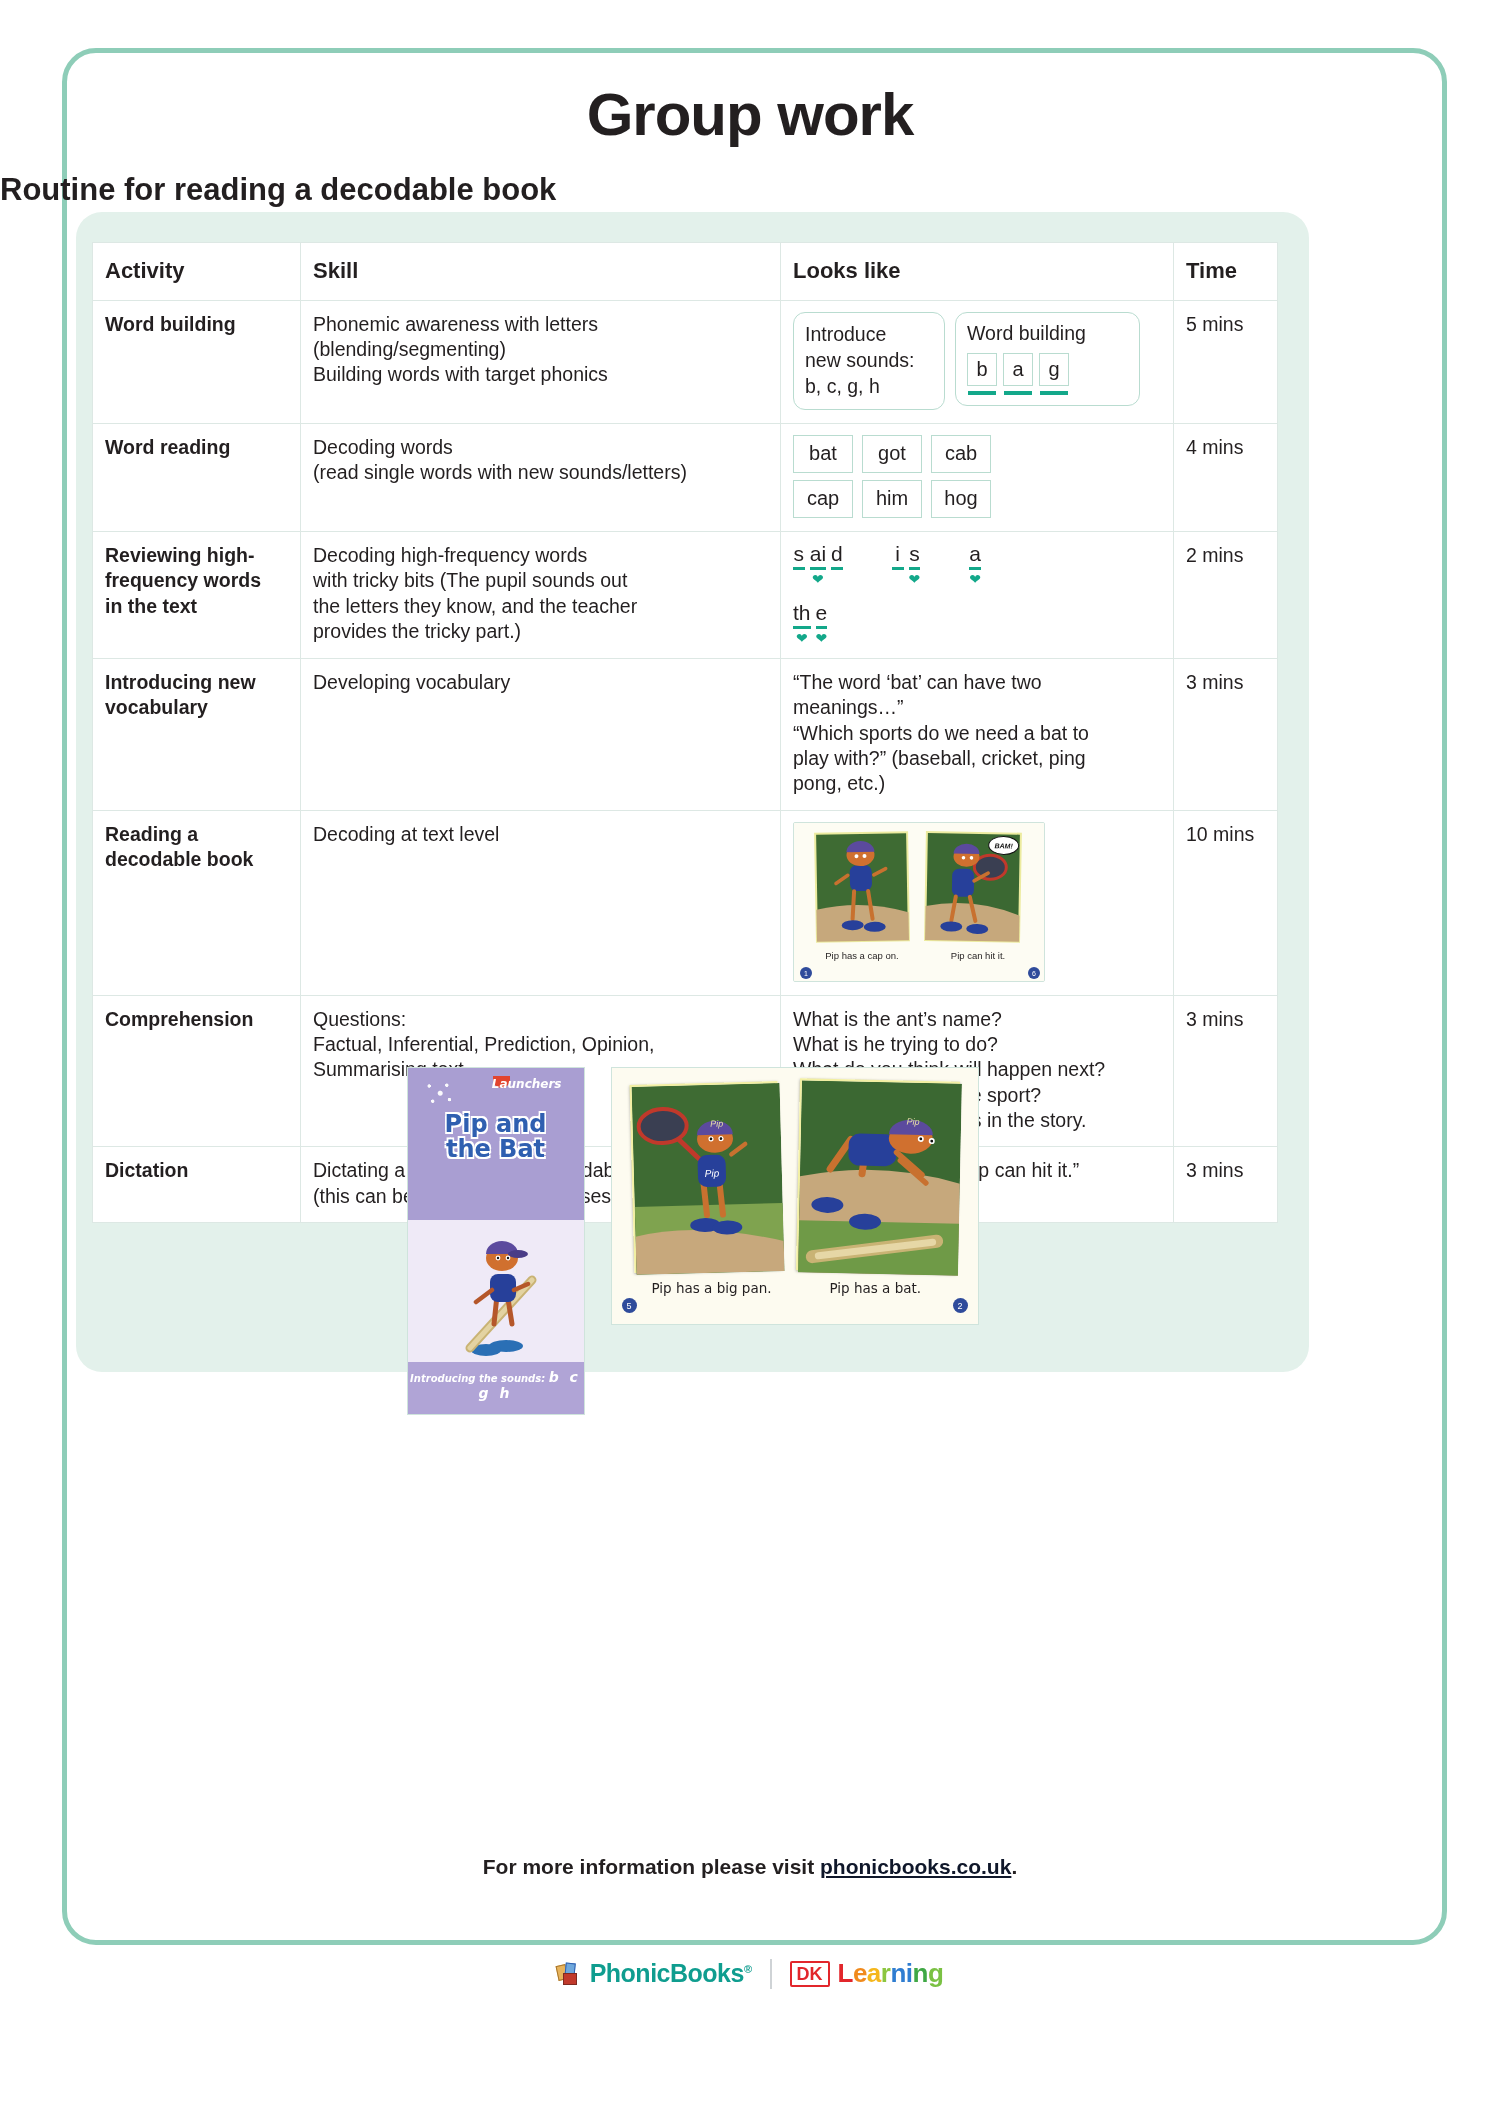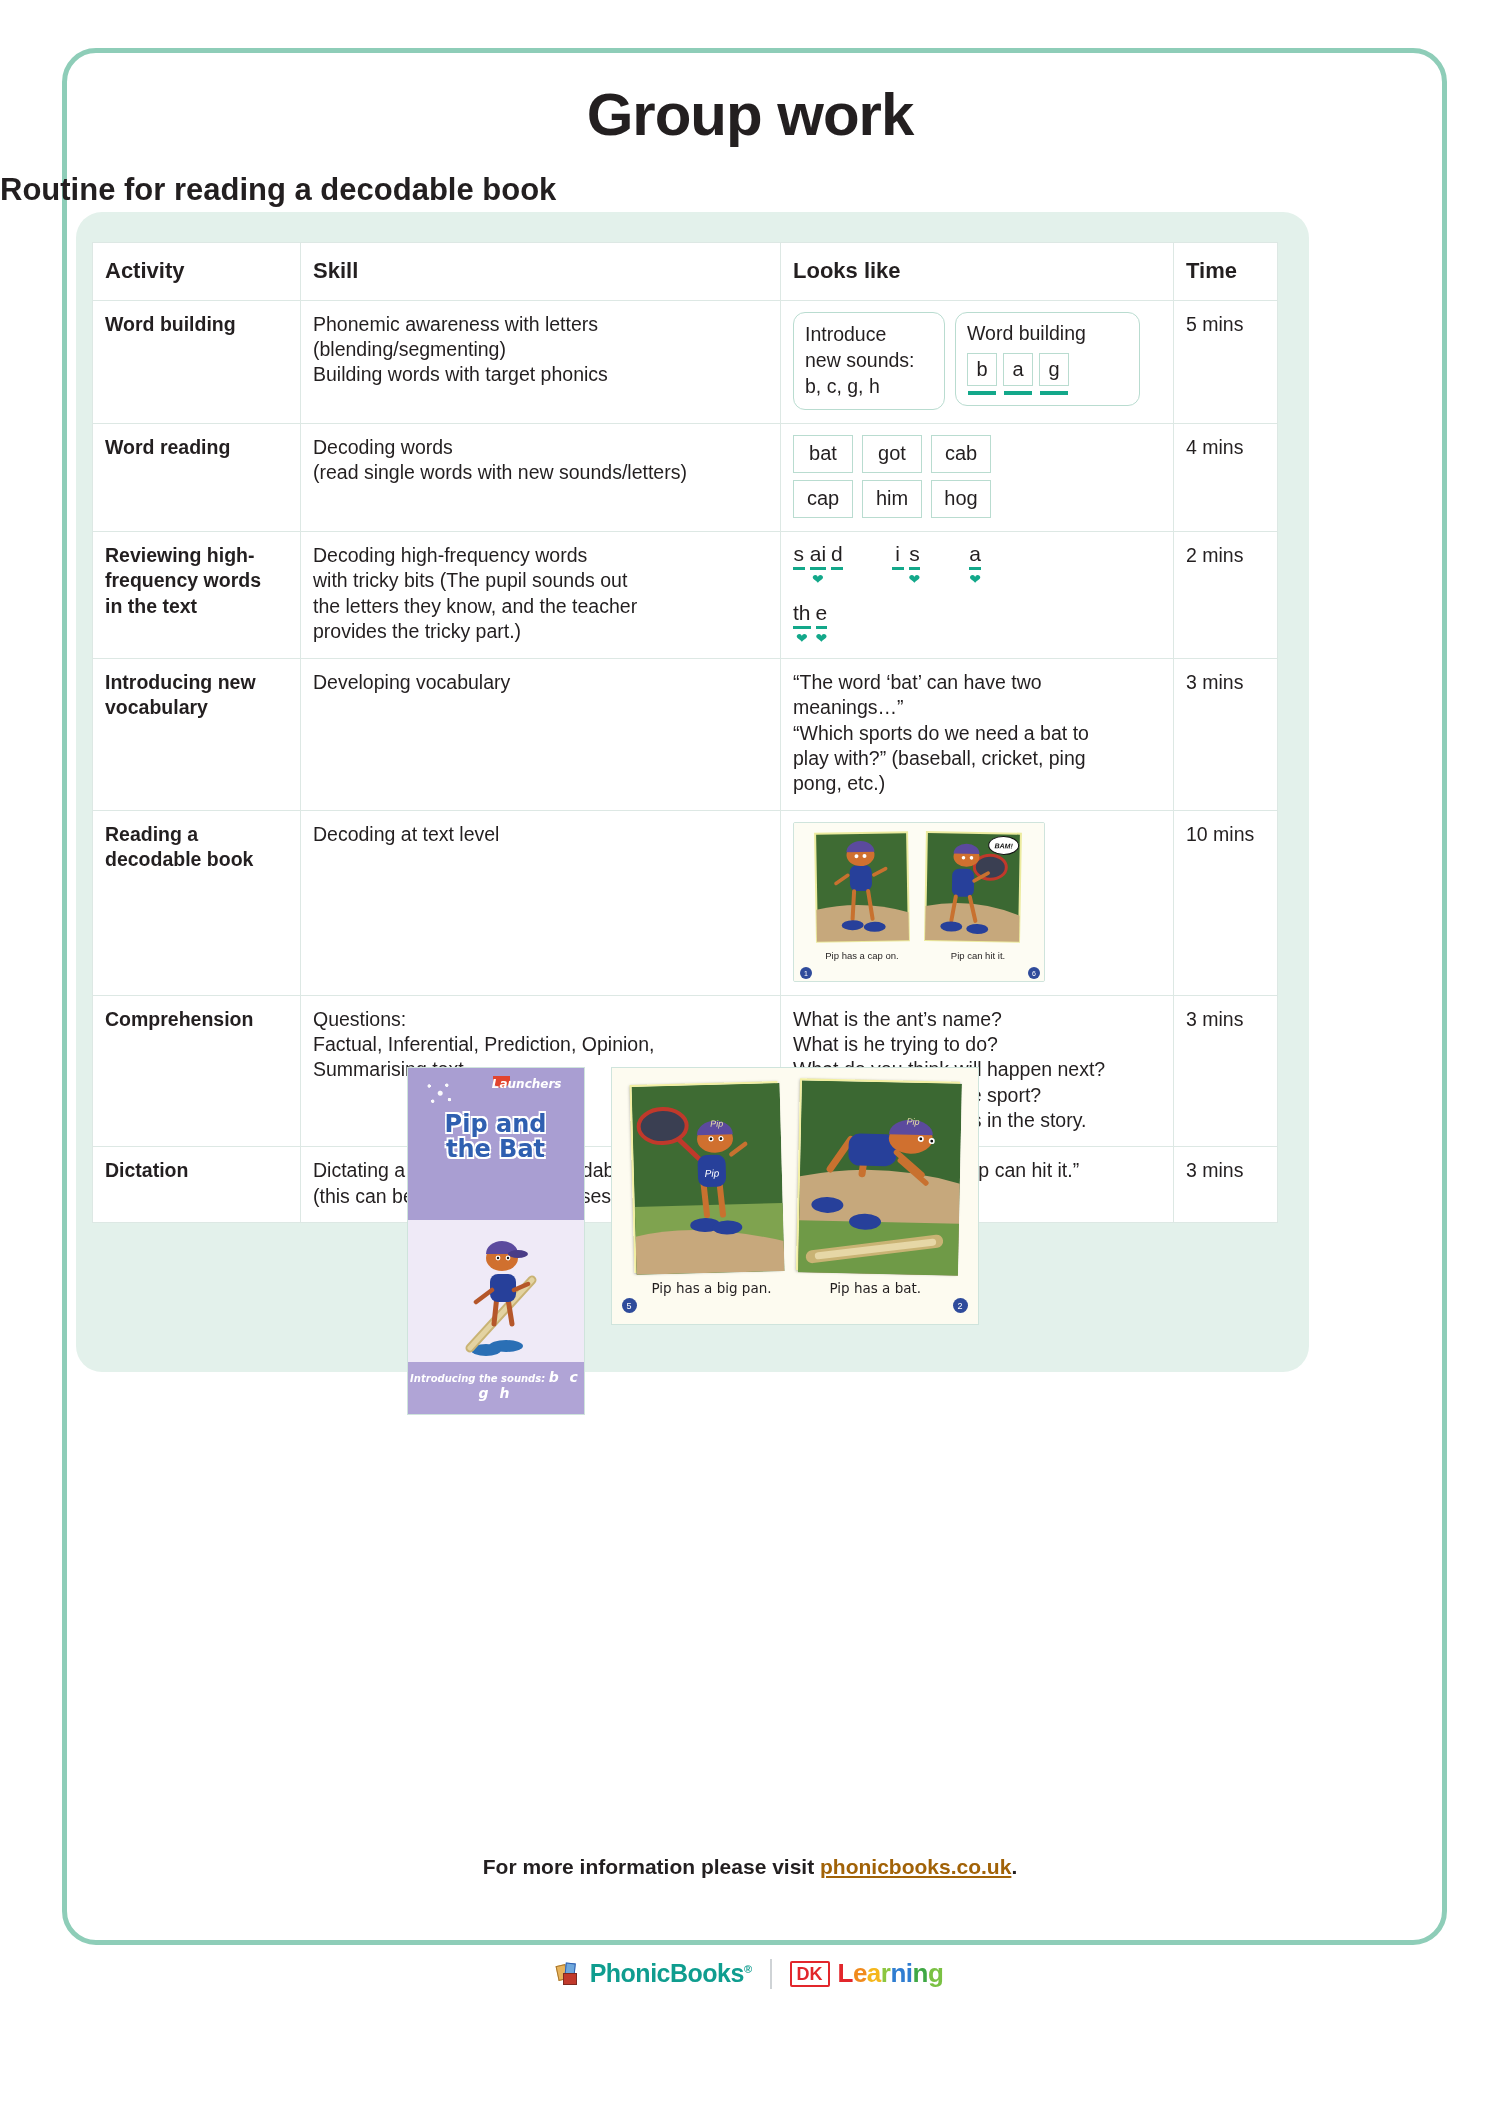"phonicbooks.co.uk" .more .url { color: #a16207 -> #0f172a }
